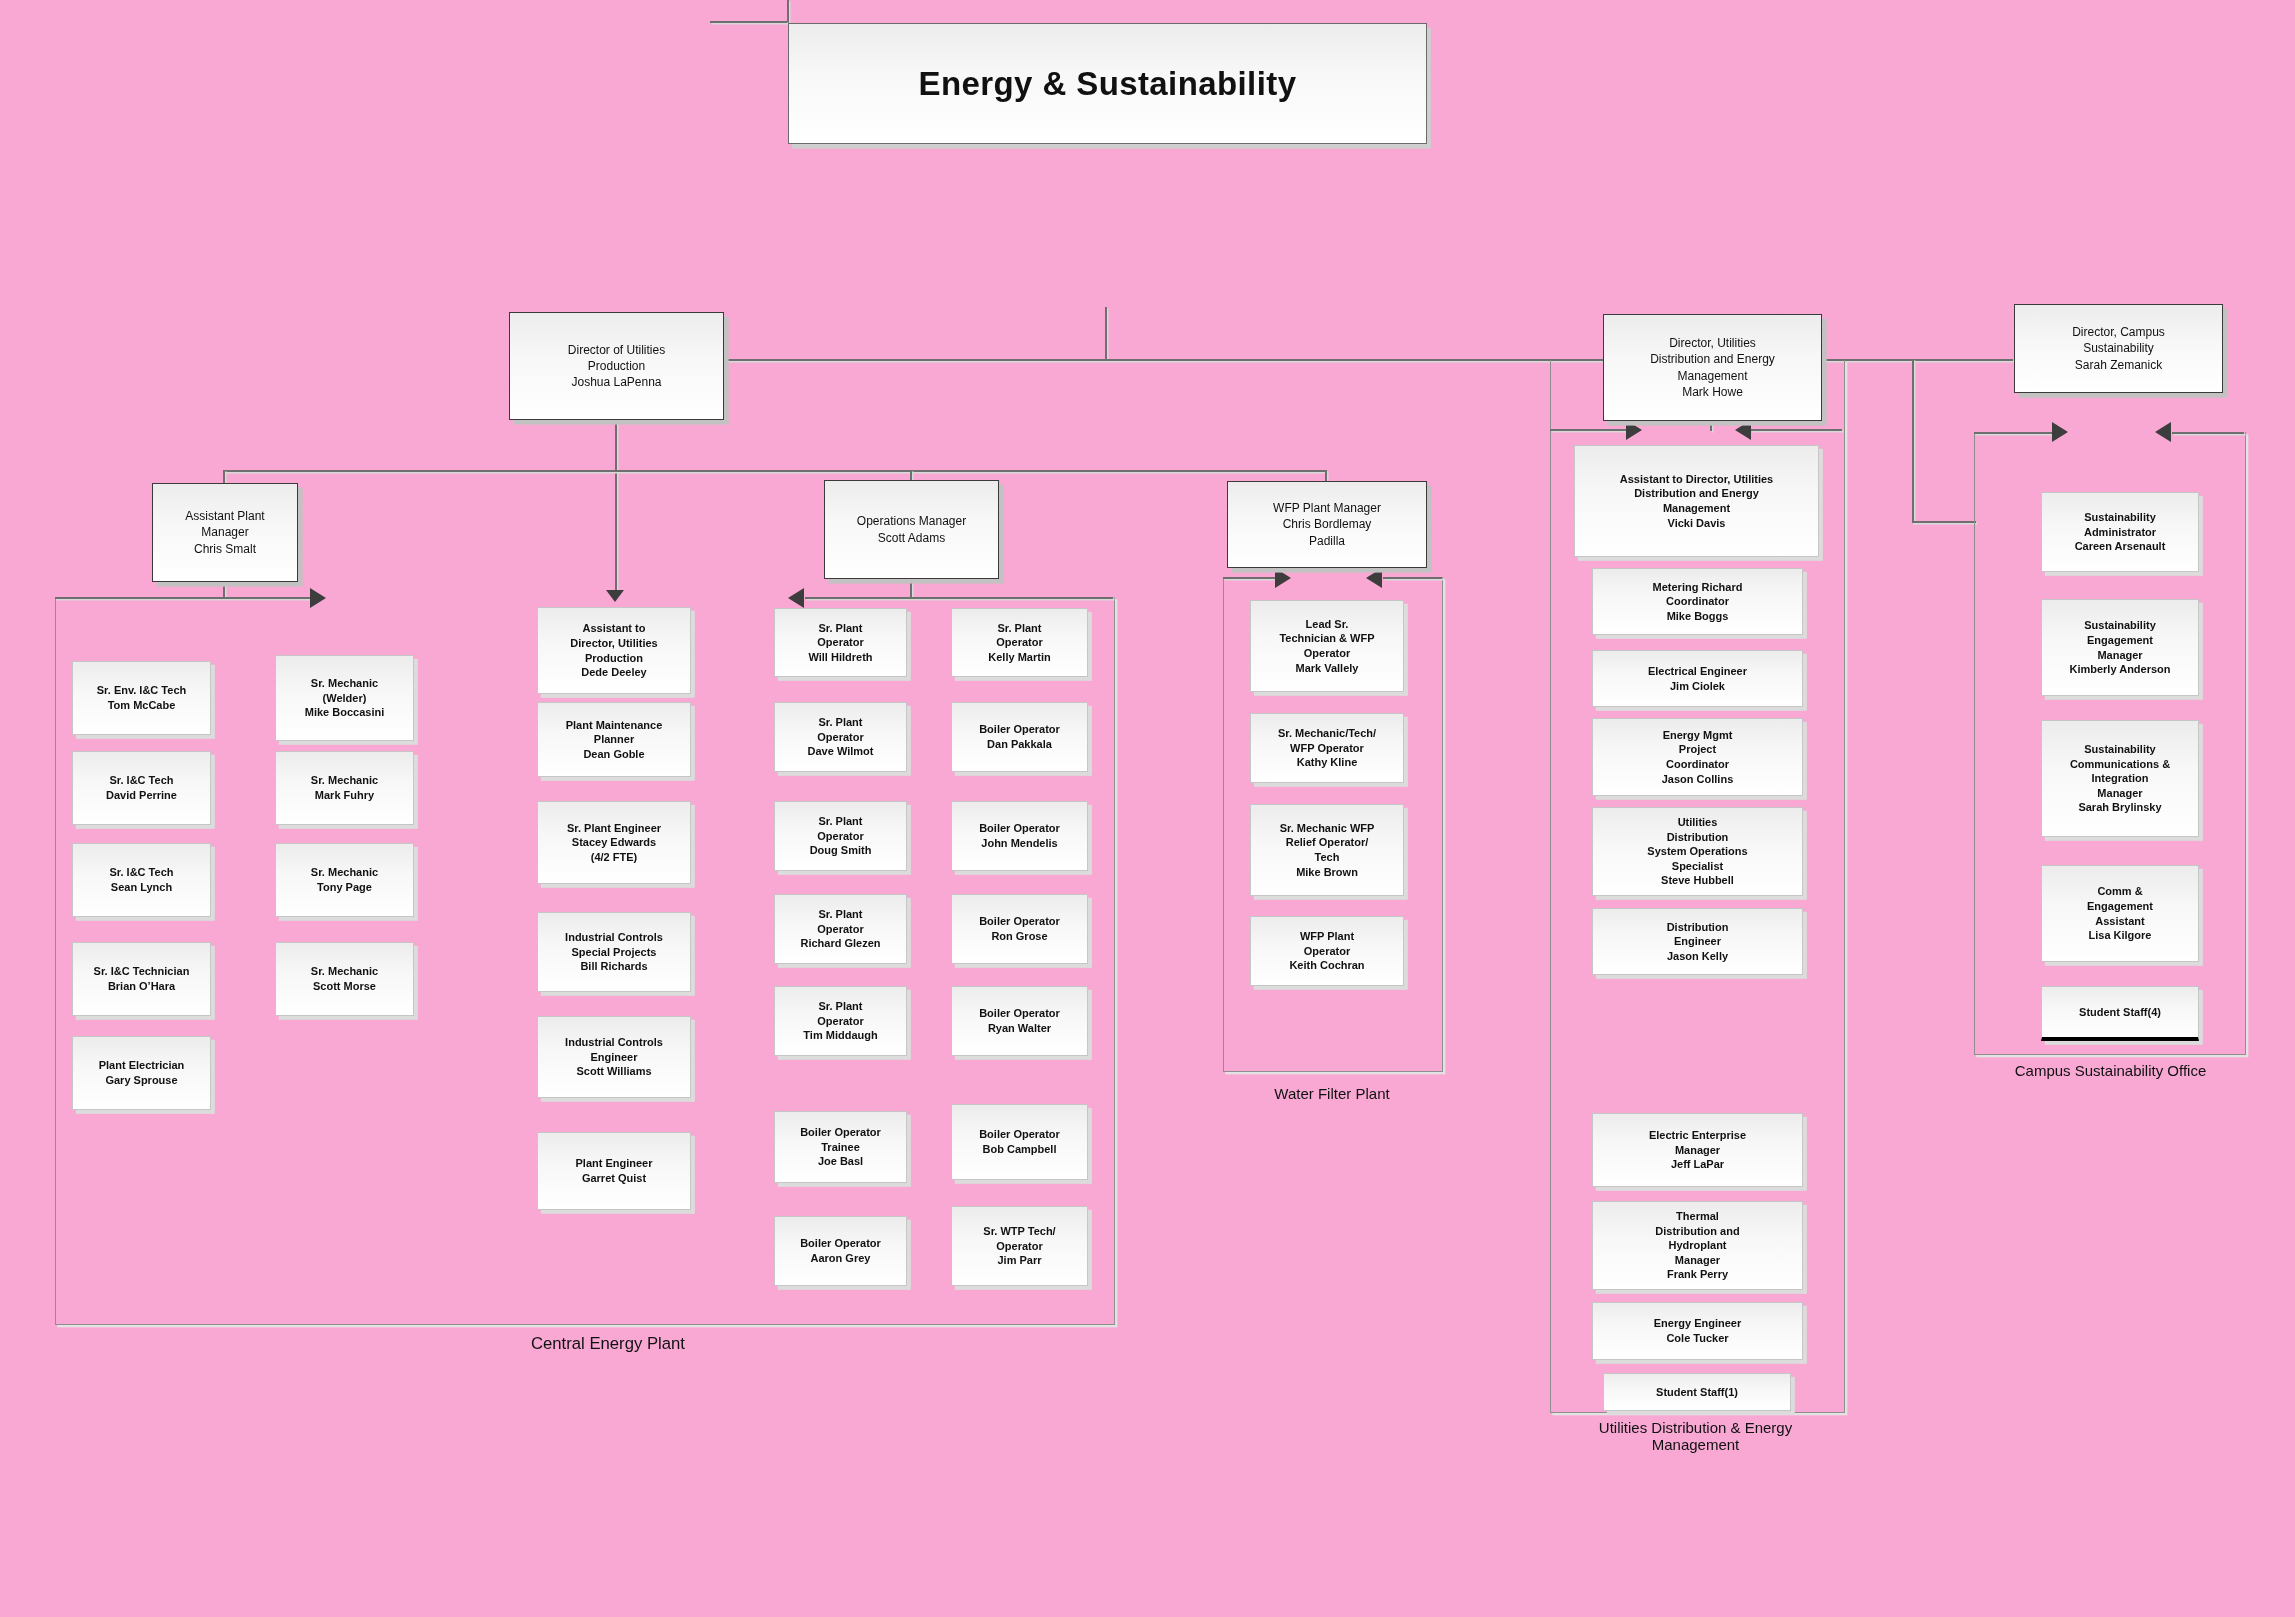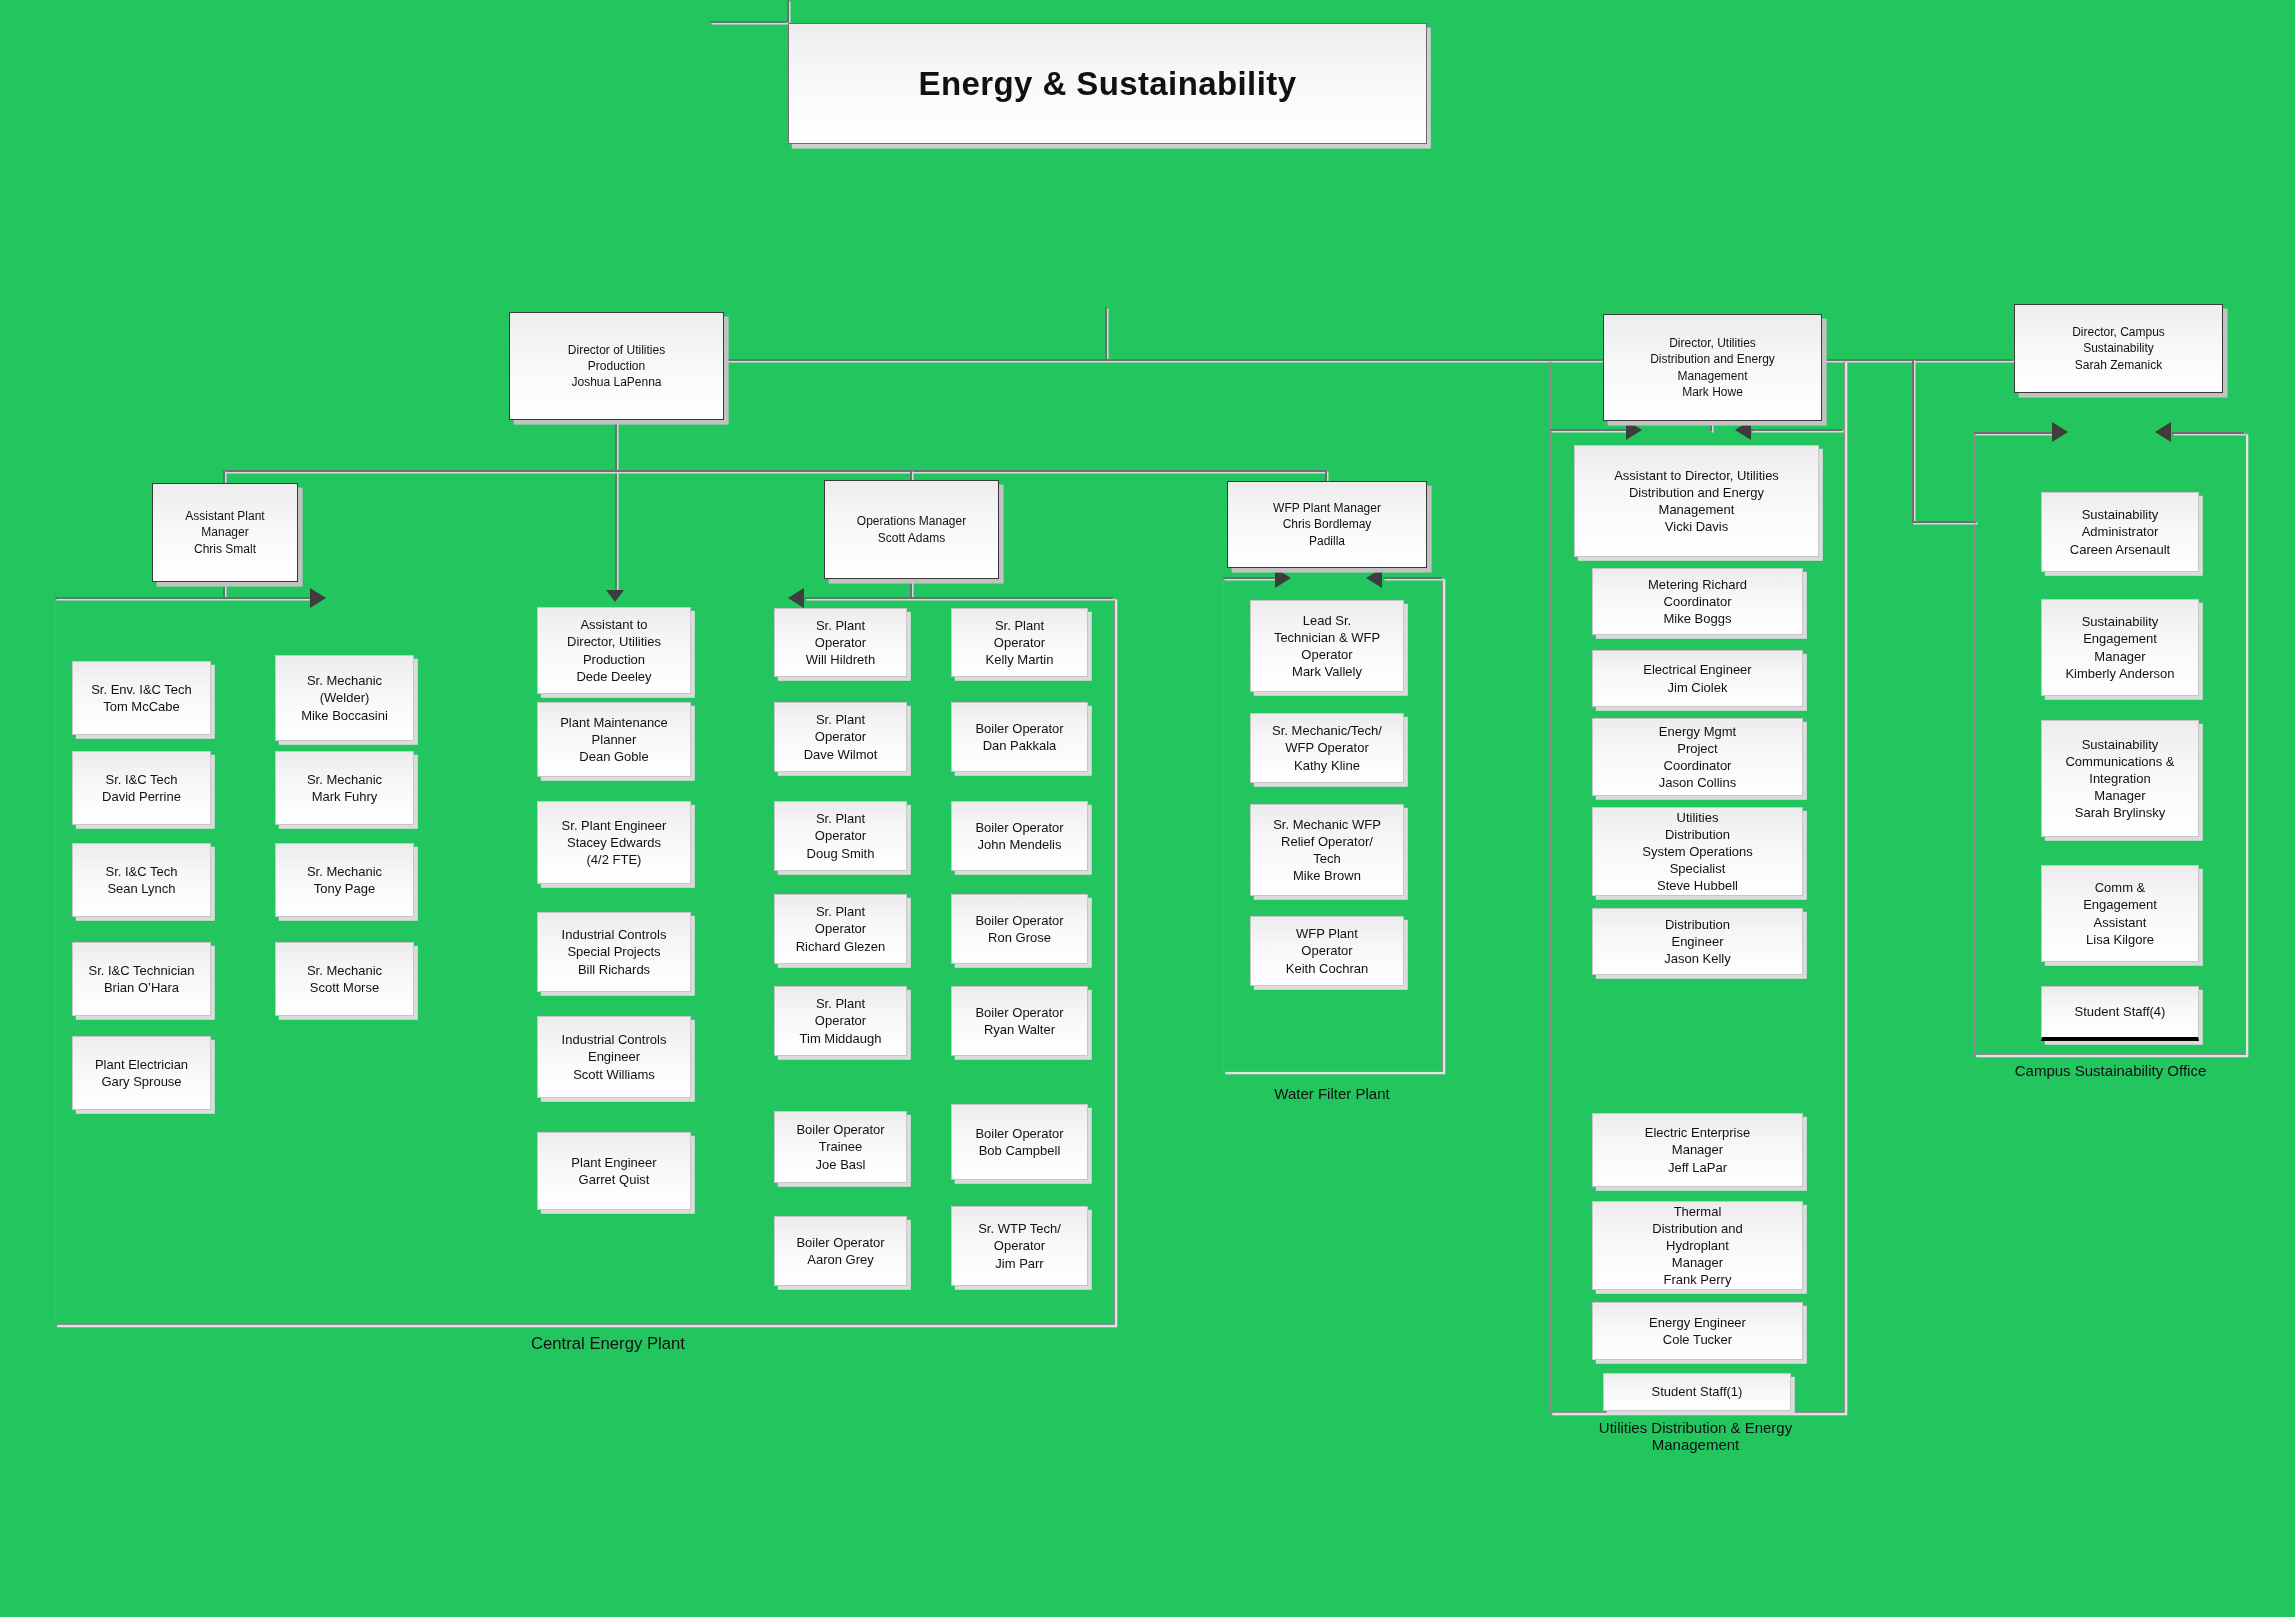"Energy & Sustainability" #canvas { background: #22c55e -> #f9a8d4 }
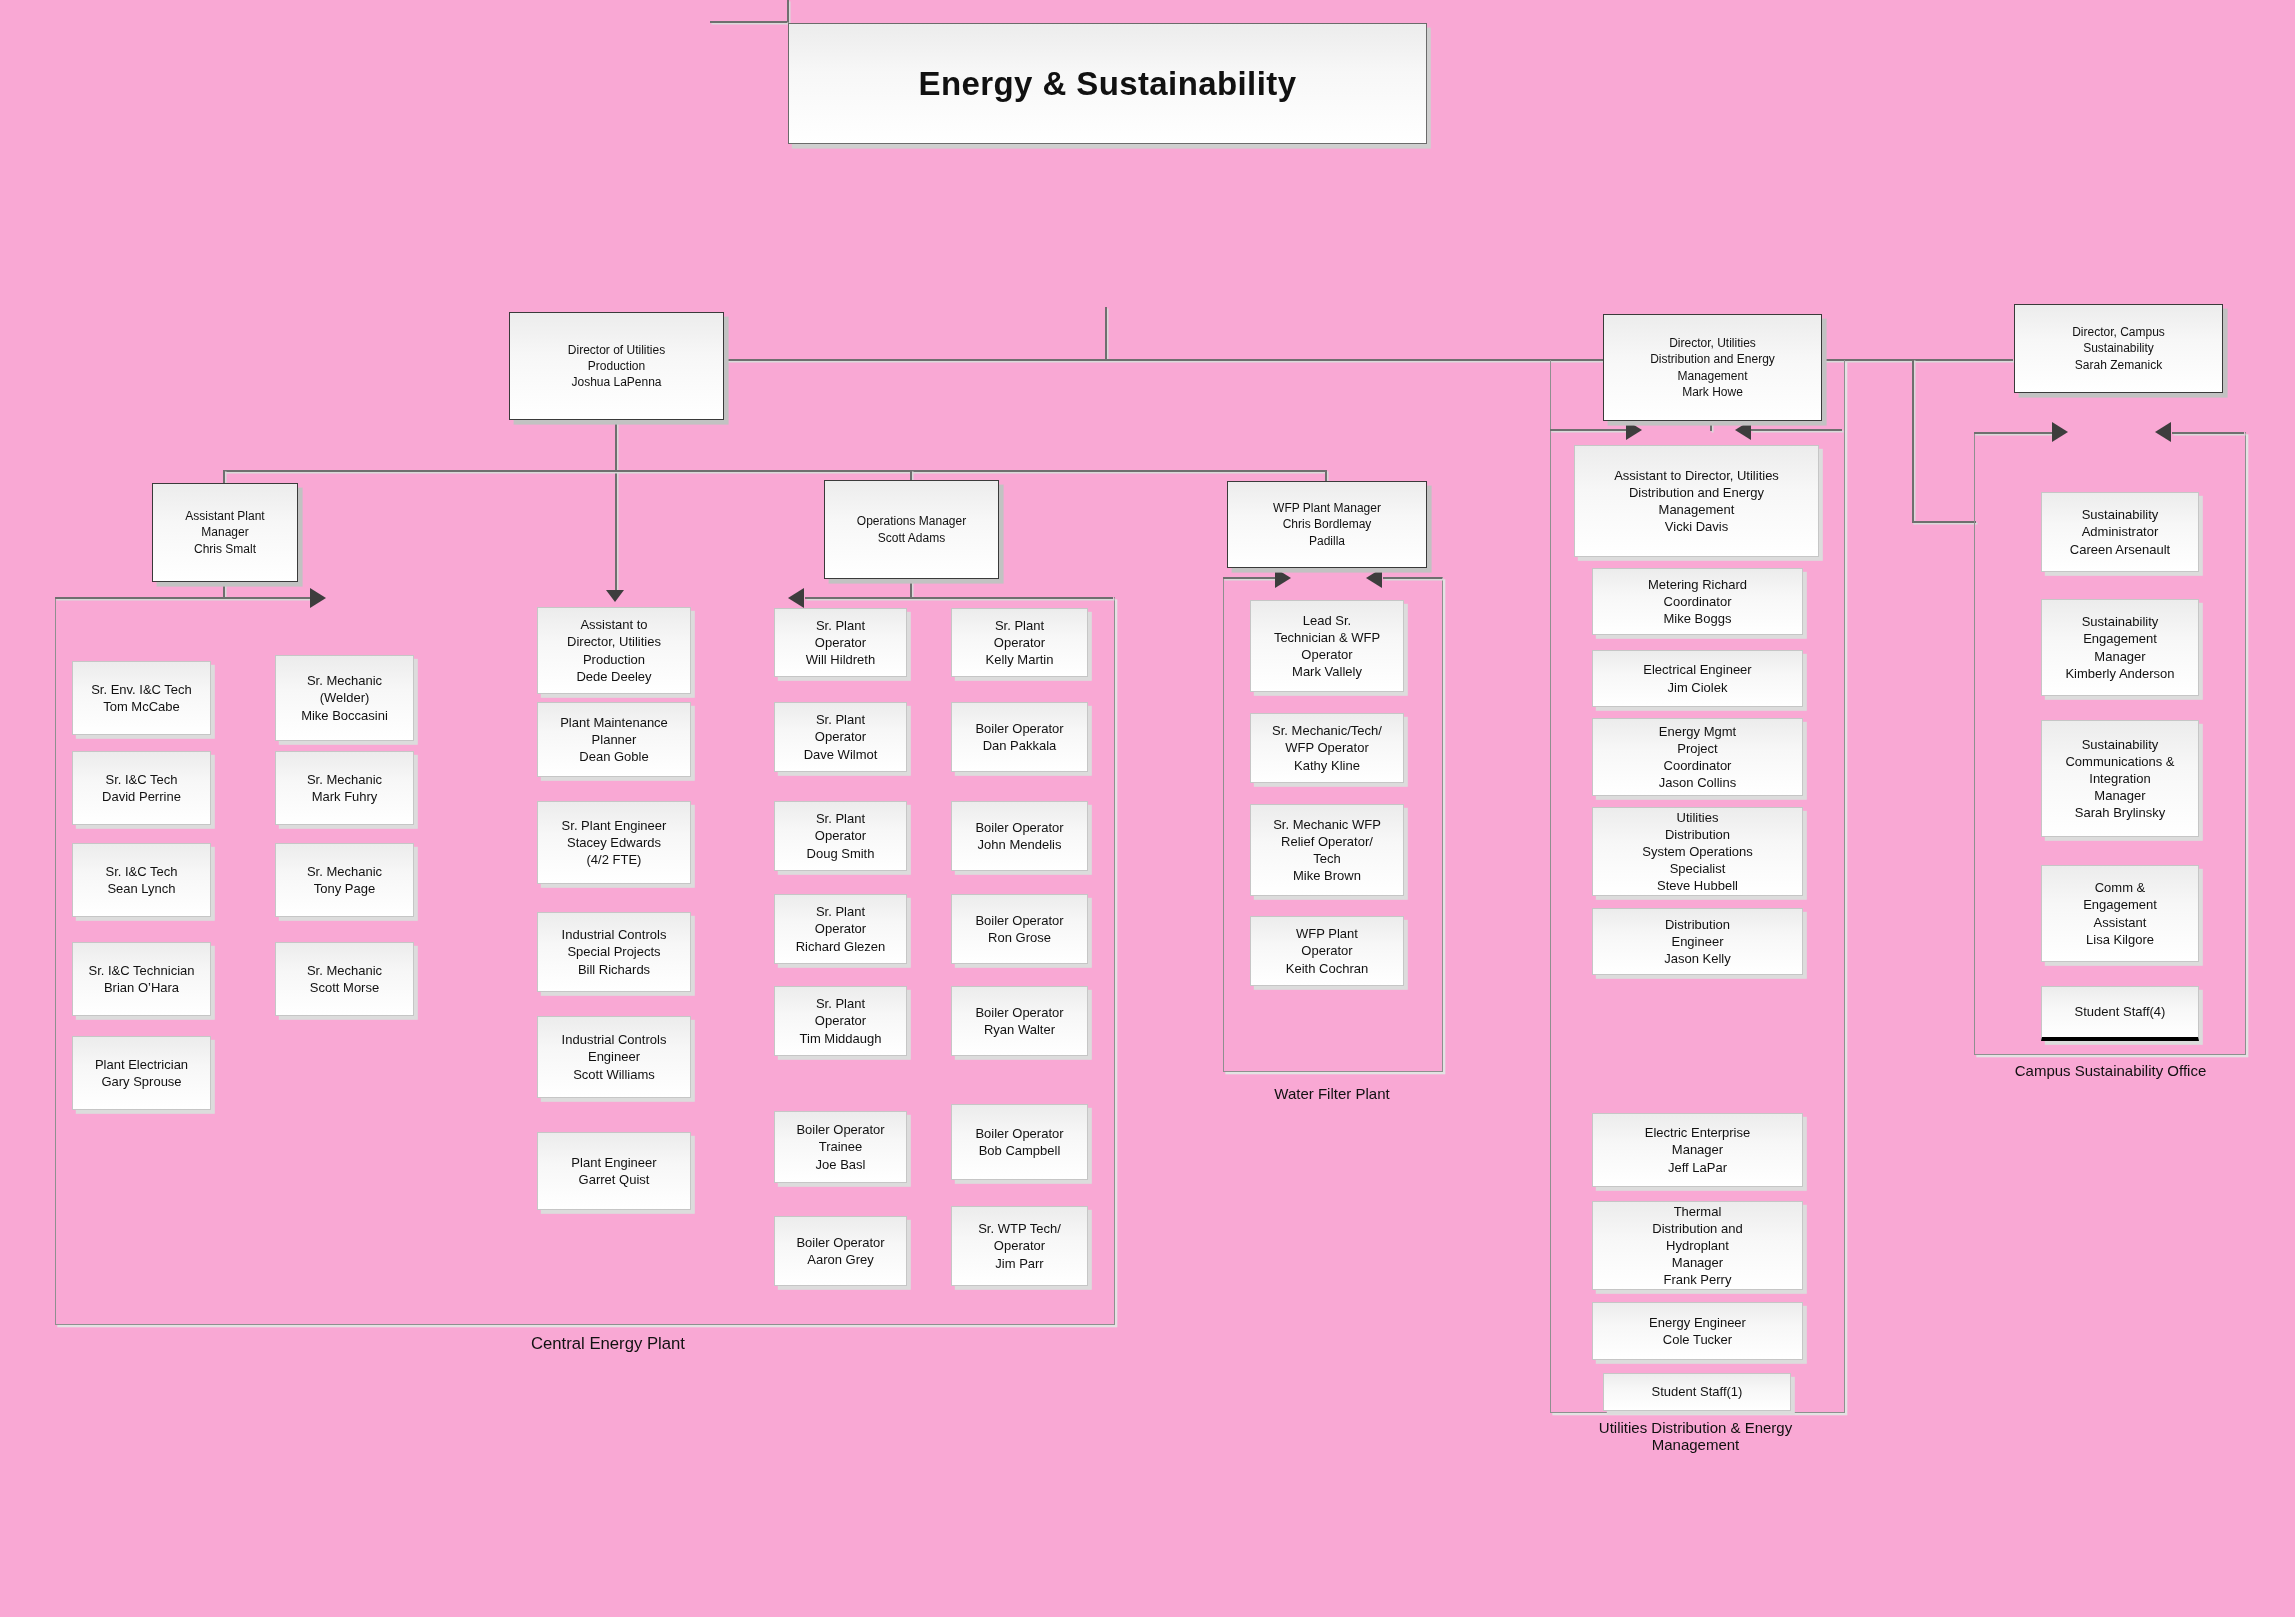"Assistant to Director, Utilities" .pbox { font-size: 13px -> 11px; font-weight: none -> bold }
